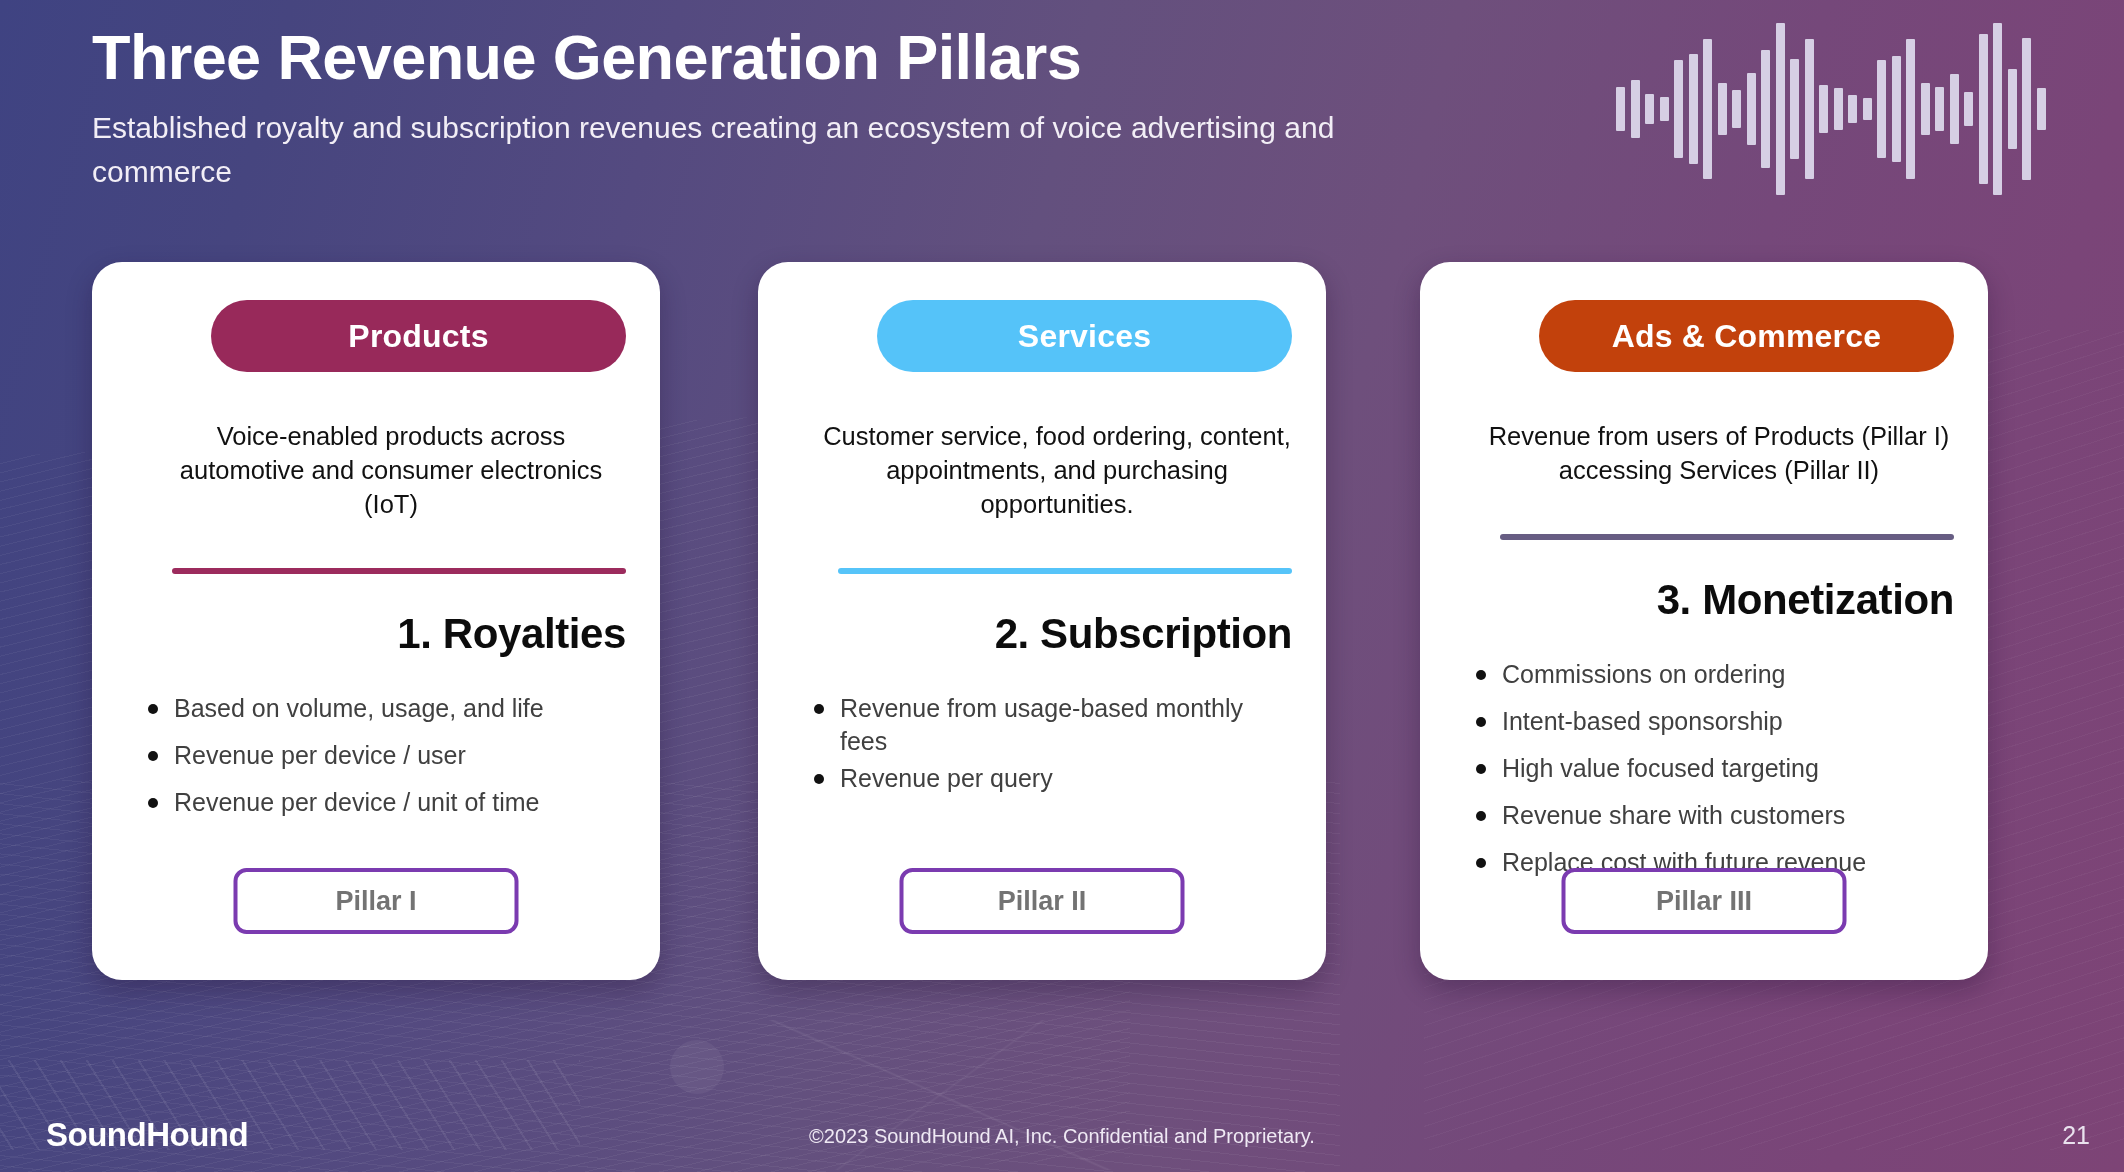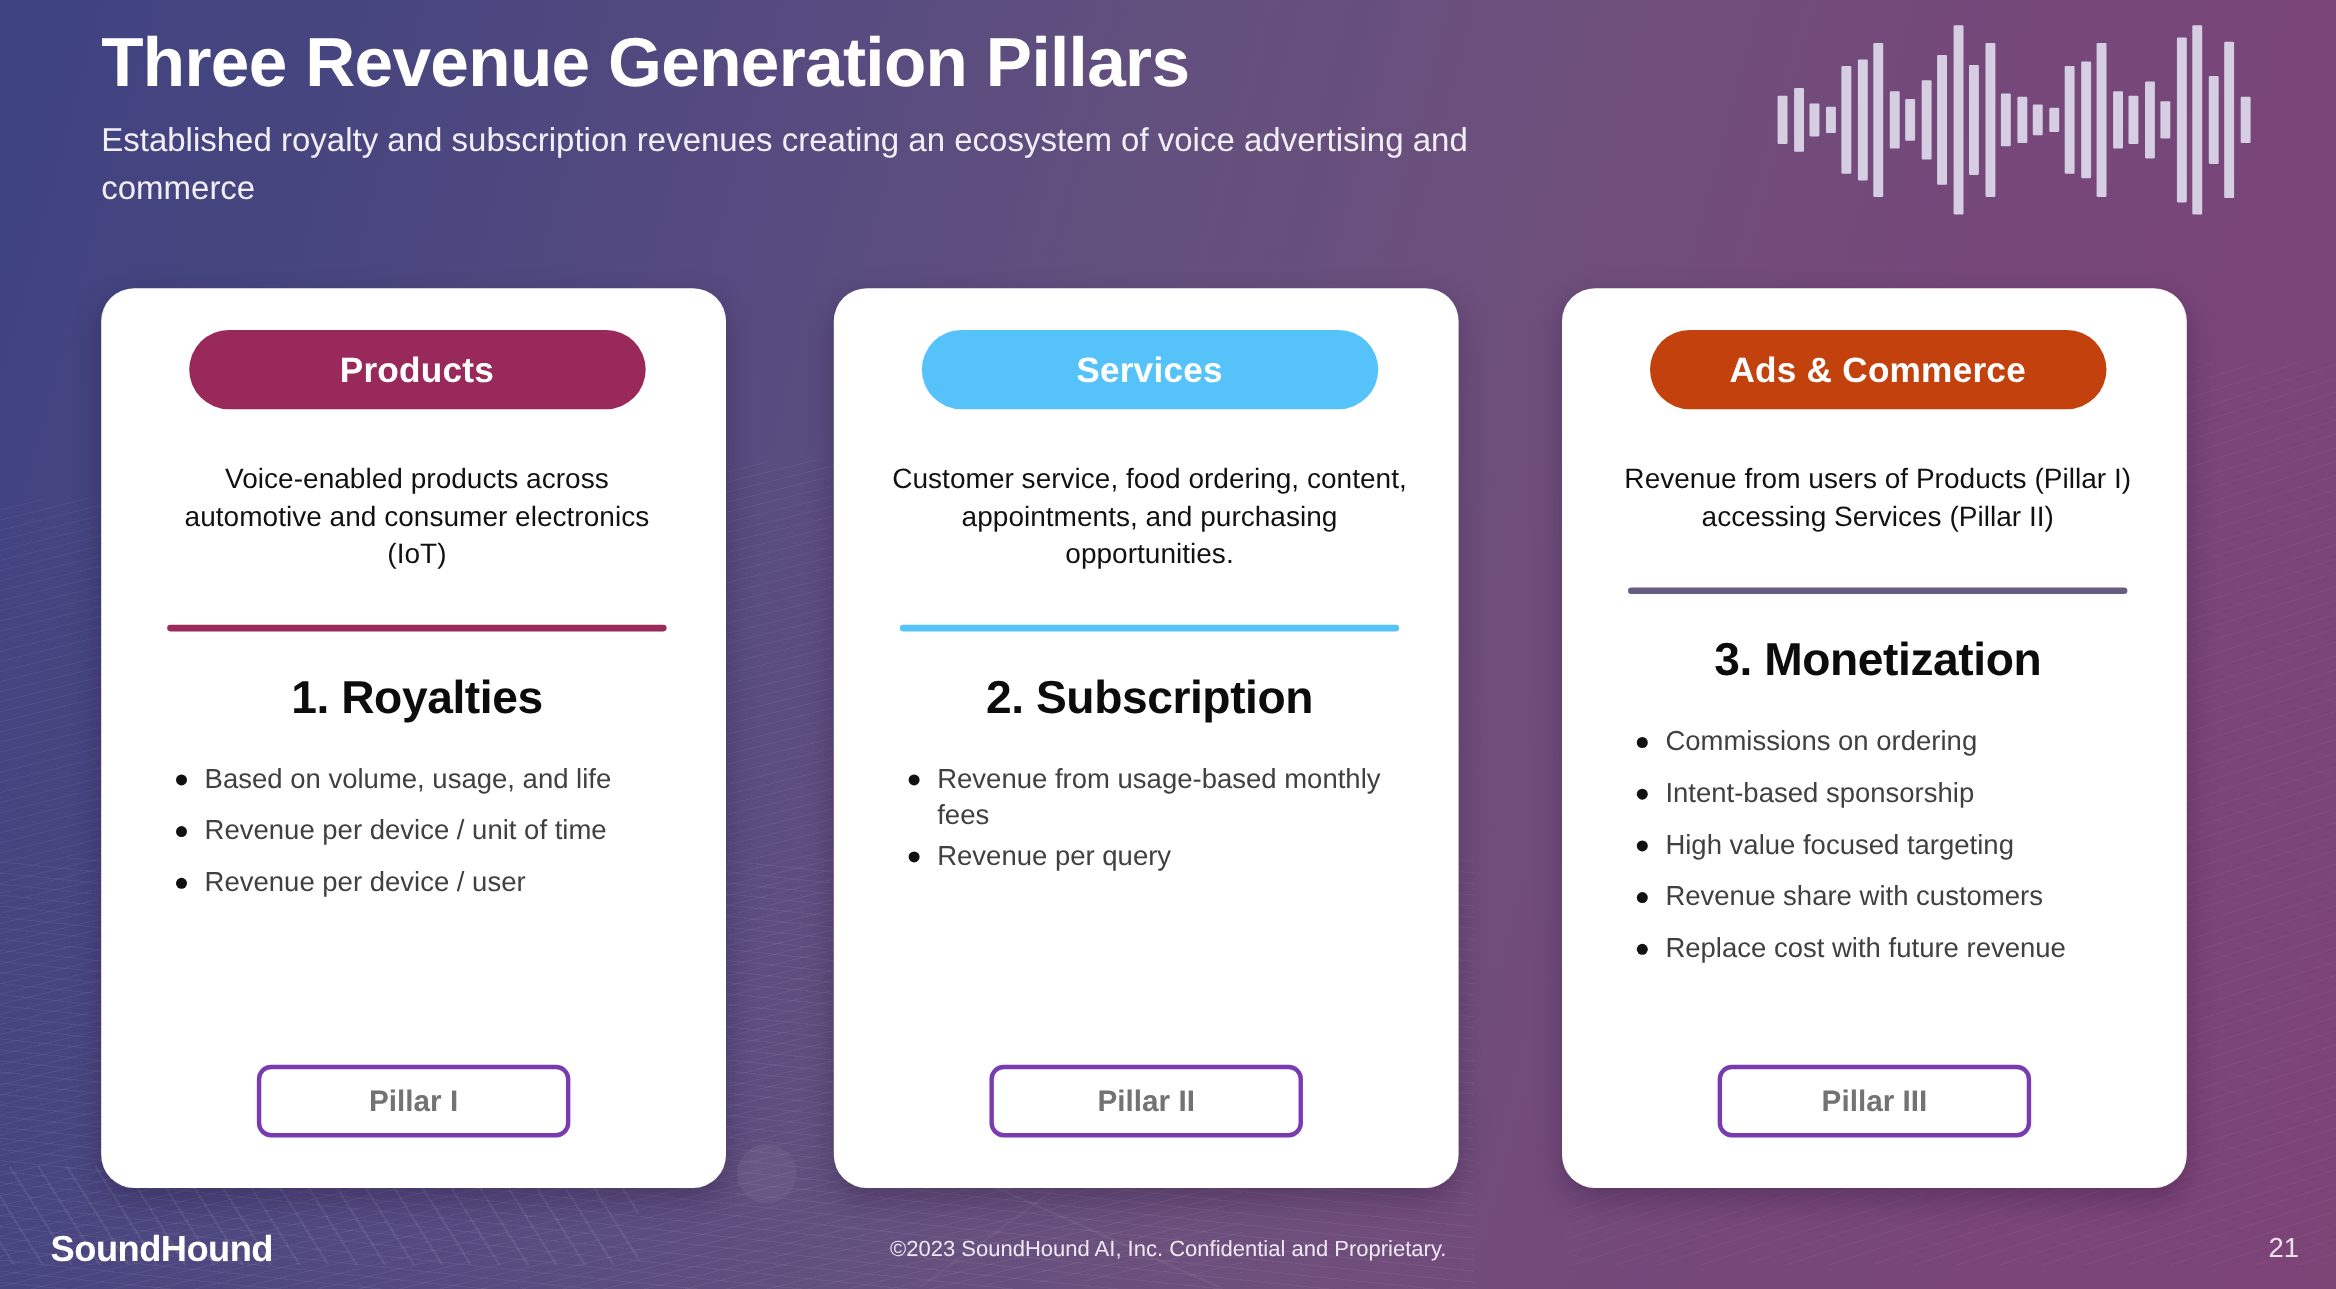"Products" .card { align-items: center -> flex-end; height: 818px -> 718px; padding: 38px 34px 0 40px -> 38px 34px 0 28px }
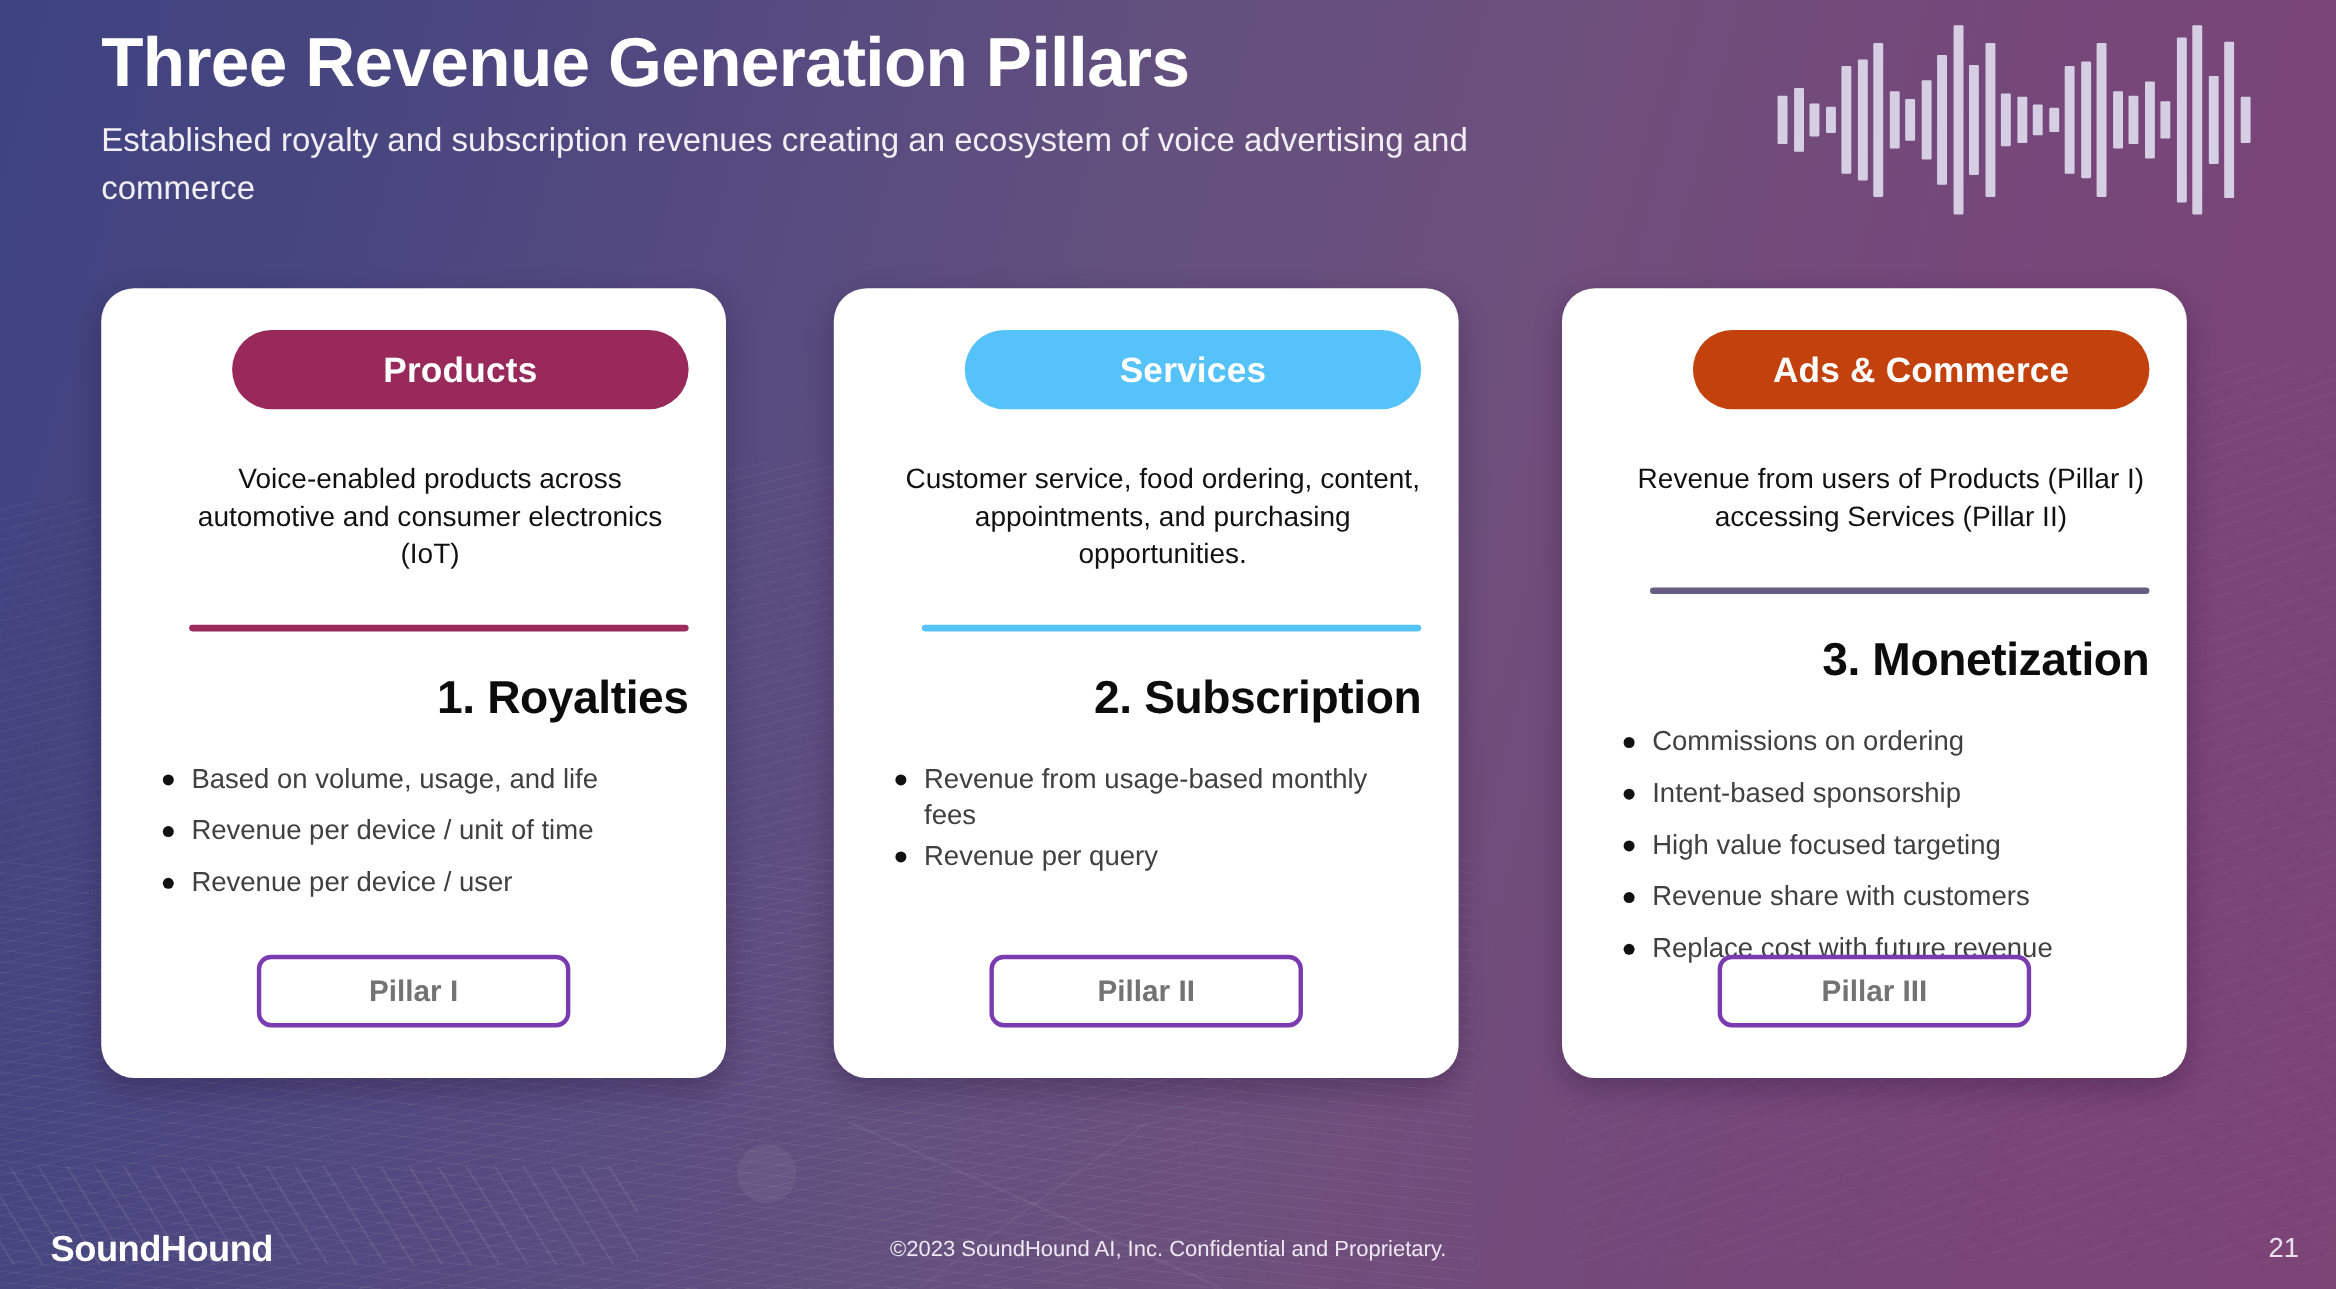"Revenue per device / unit" li { order: before "Revenue per device / user" -> after "Revenue per device / user" }
